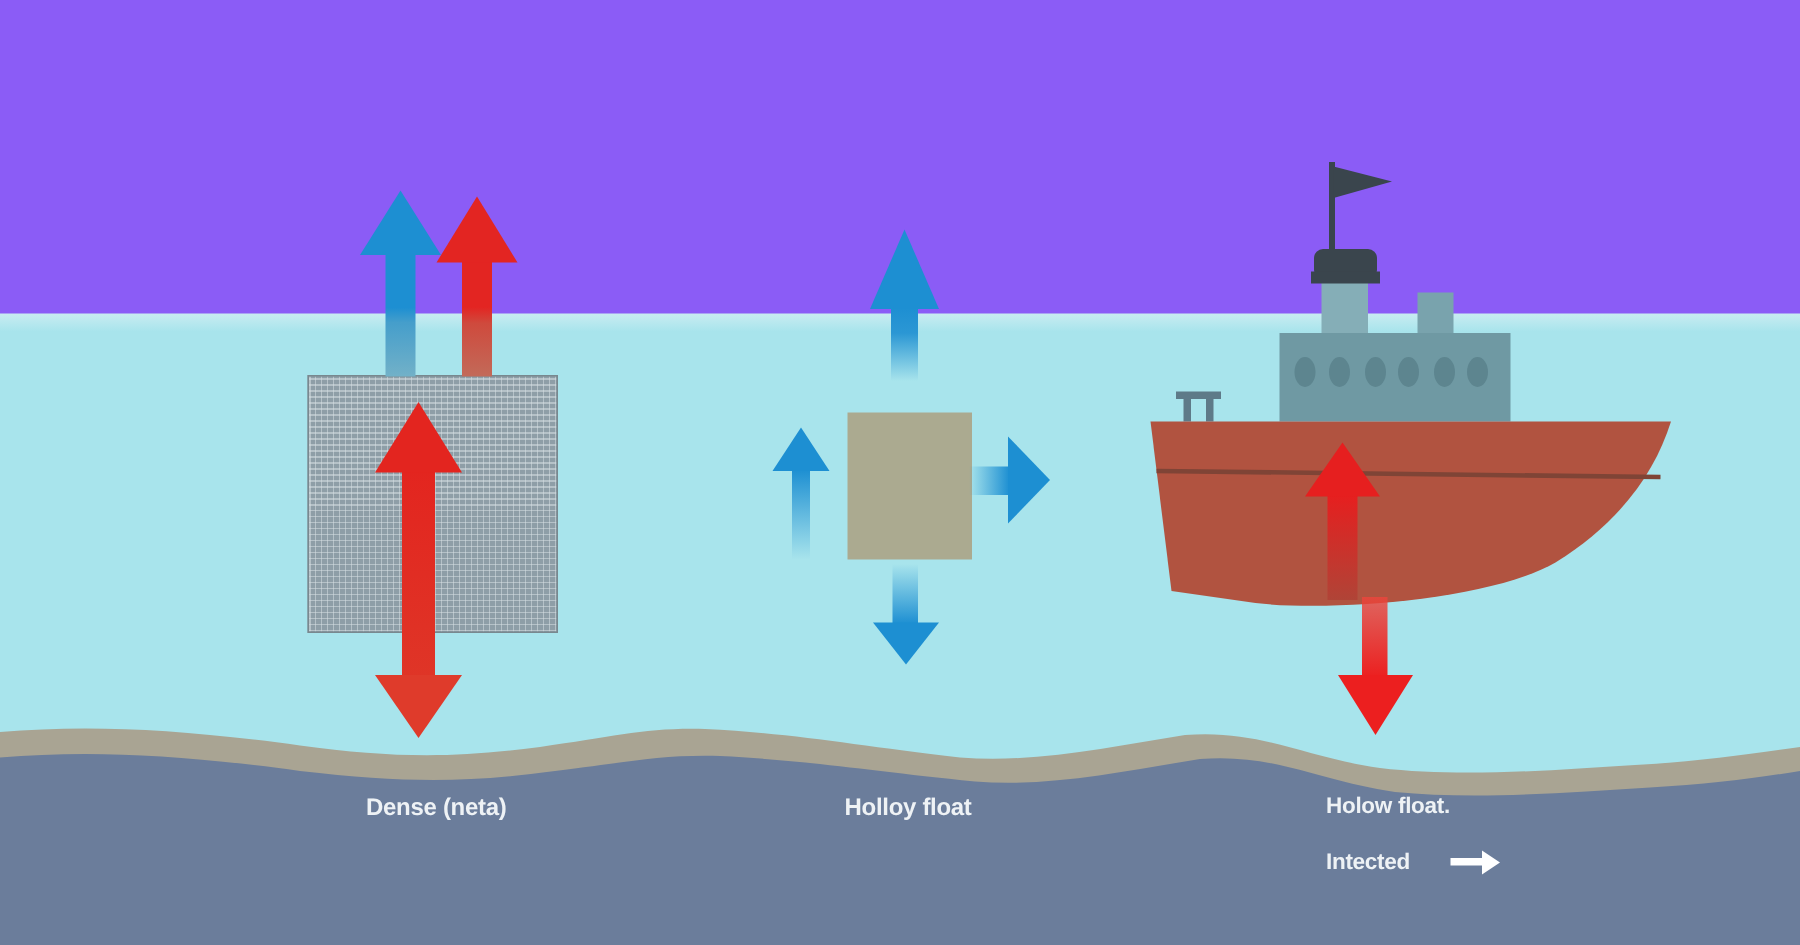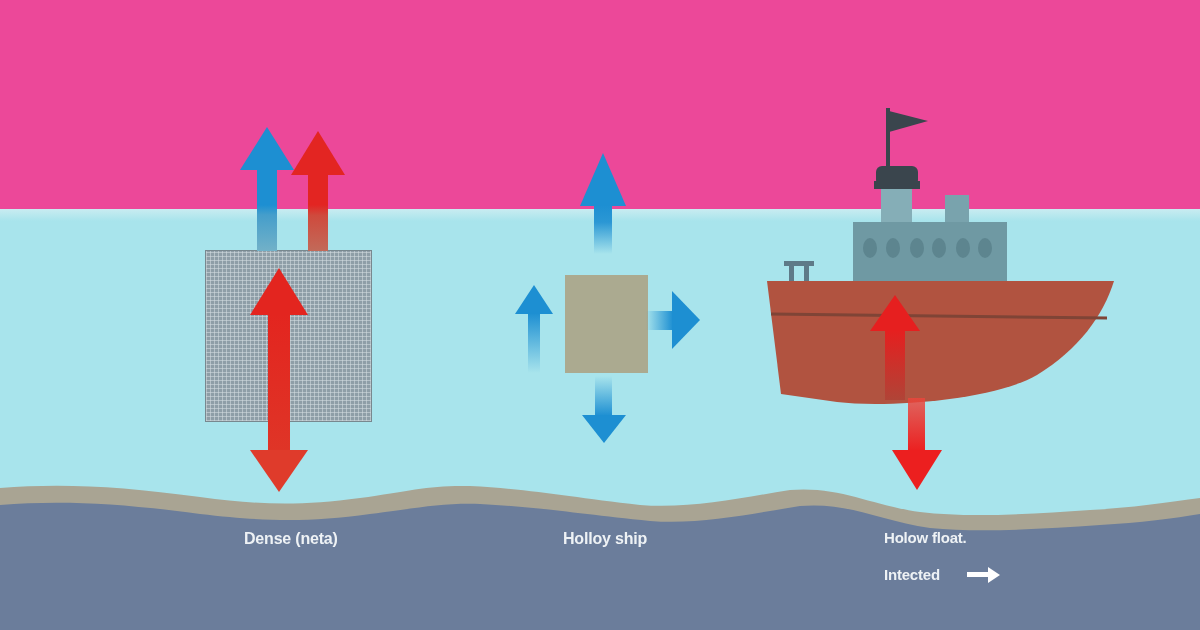"Dense (neta)" .stage { background: #ec4899 -> #8b5cf6 }
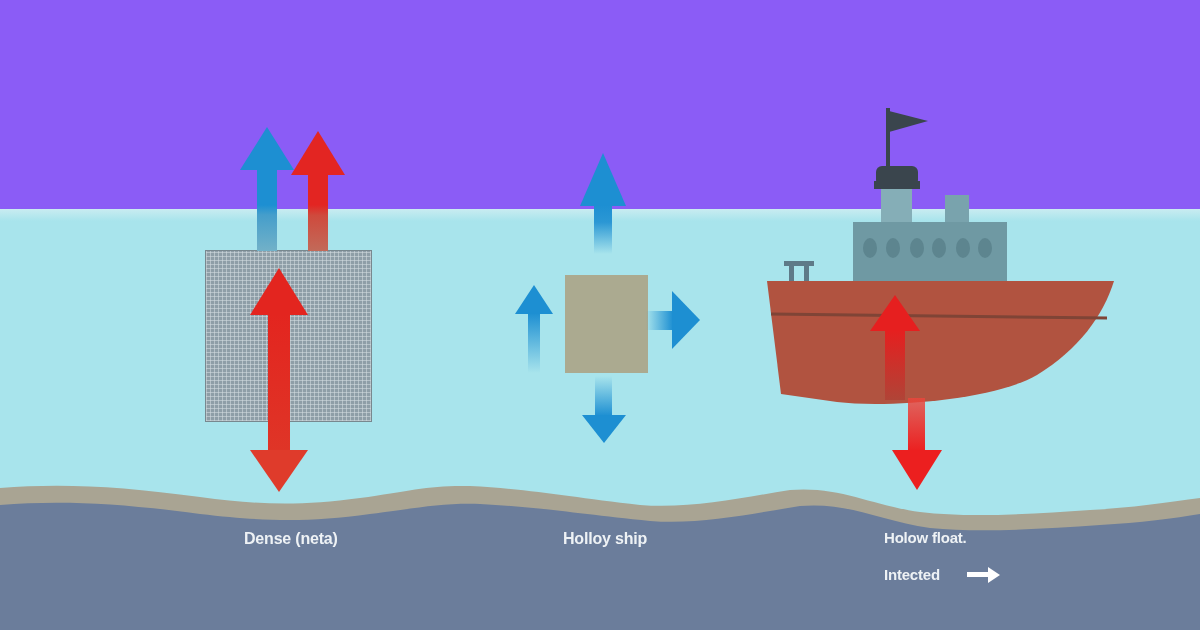"Holloy ship" div.label { text: ship -> float }
